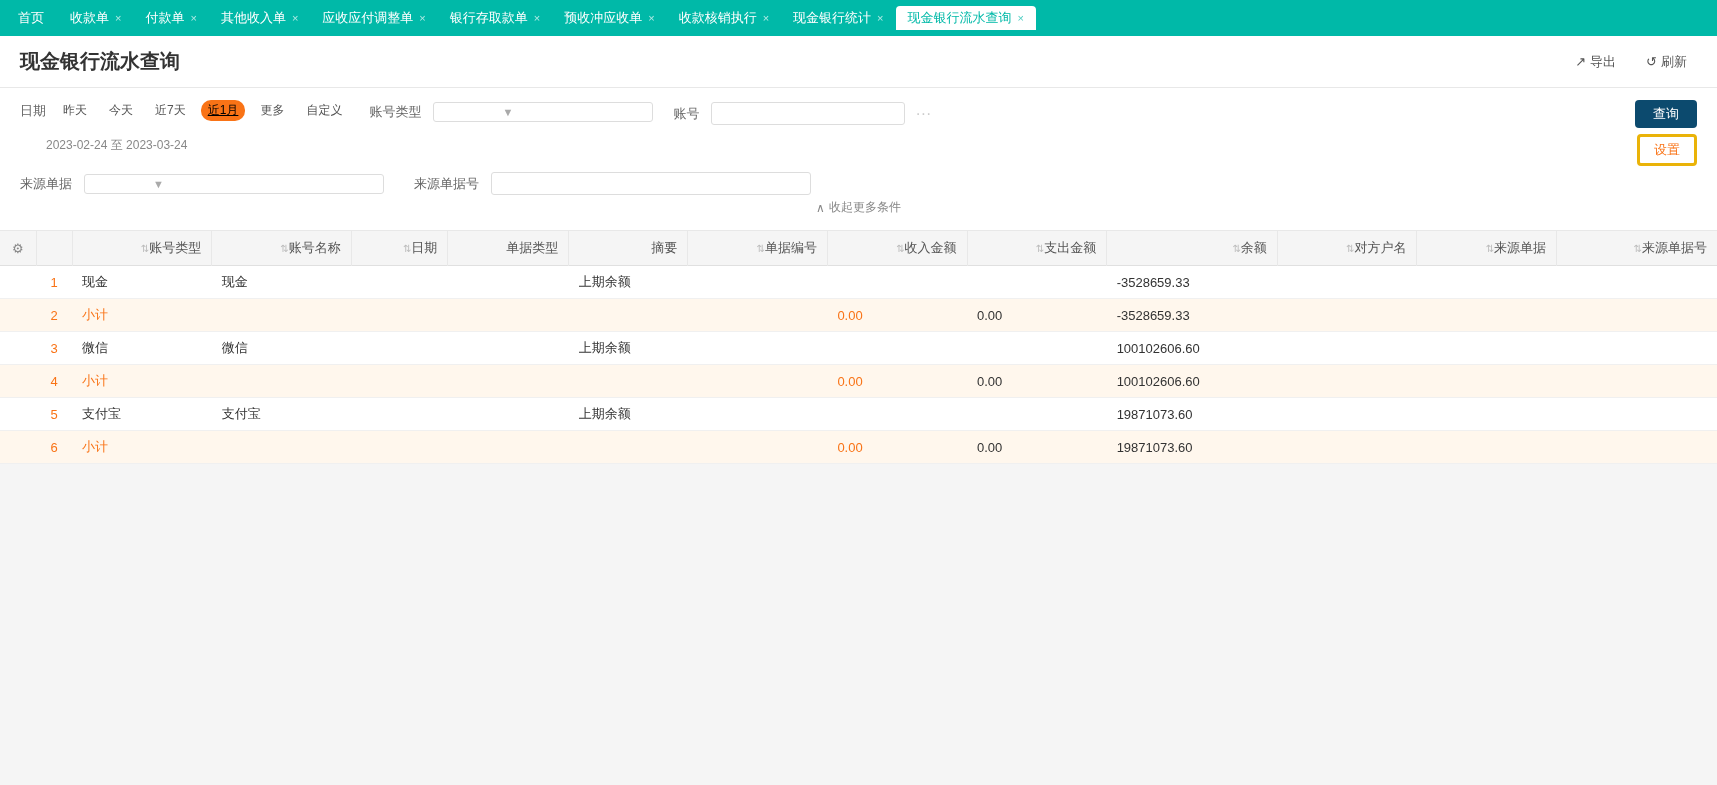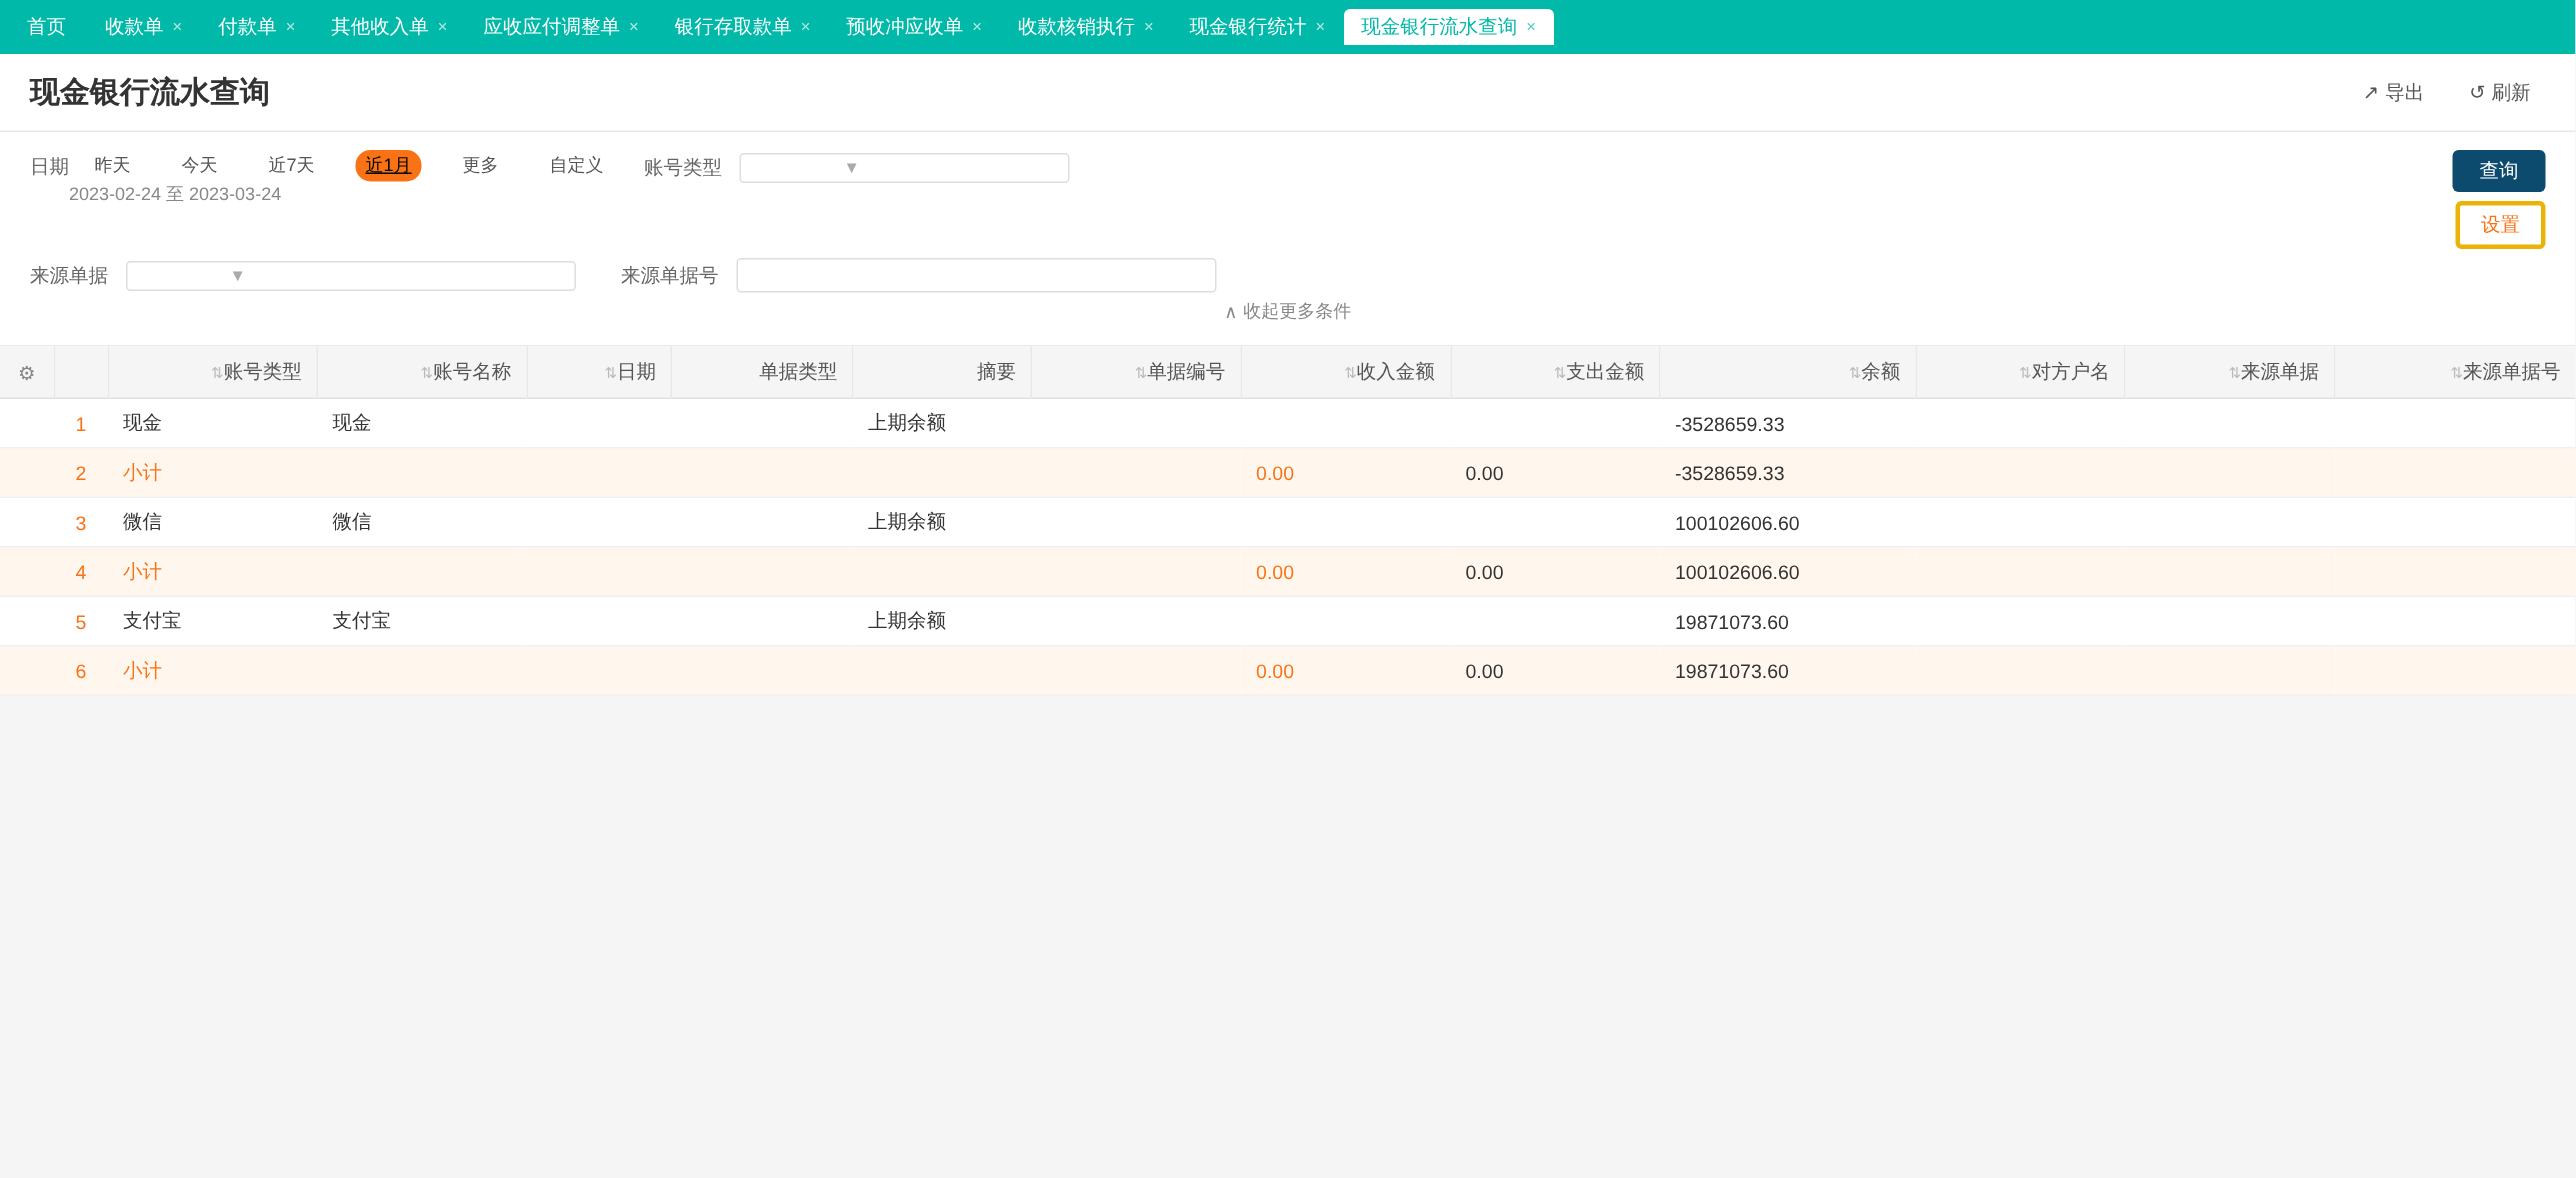"昨天" .date-options { gap: 20px -> 8px }
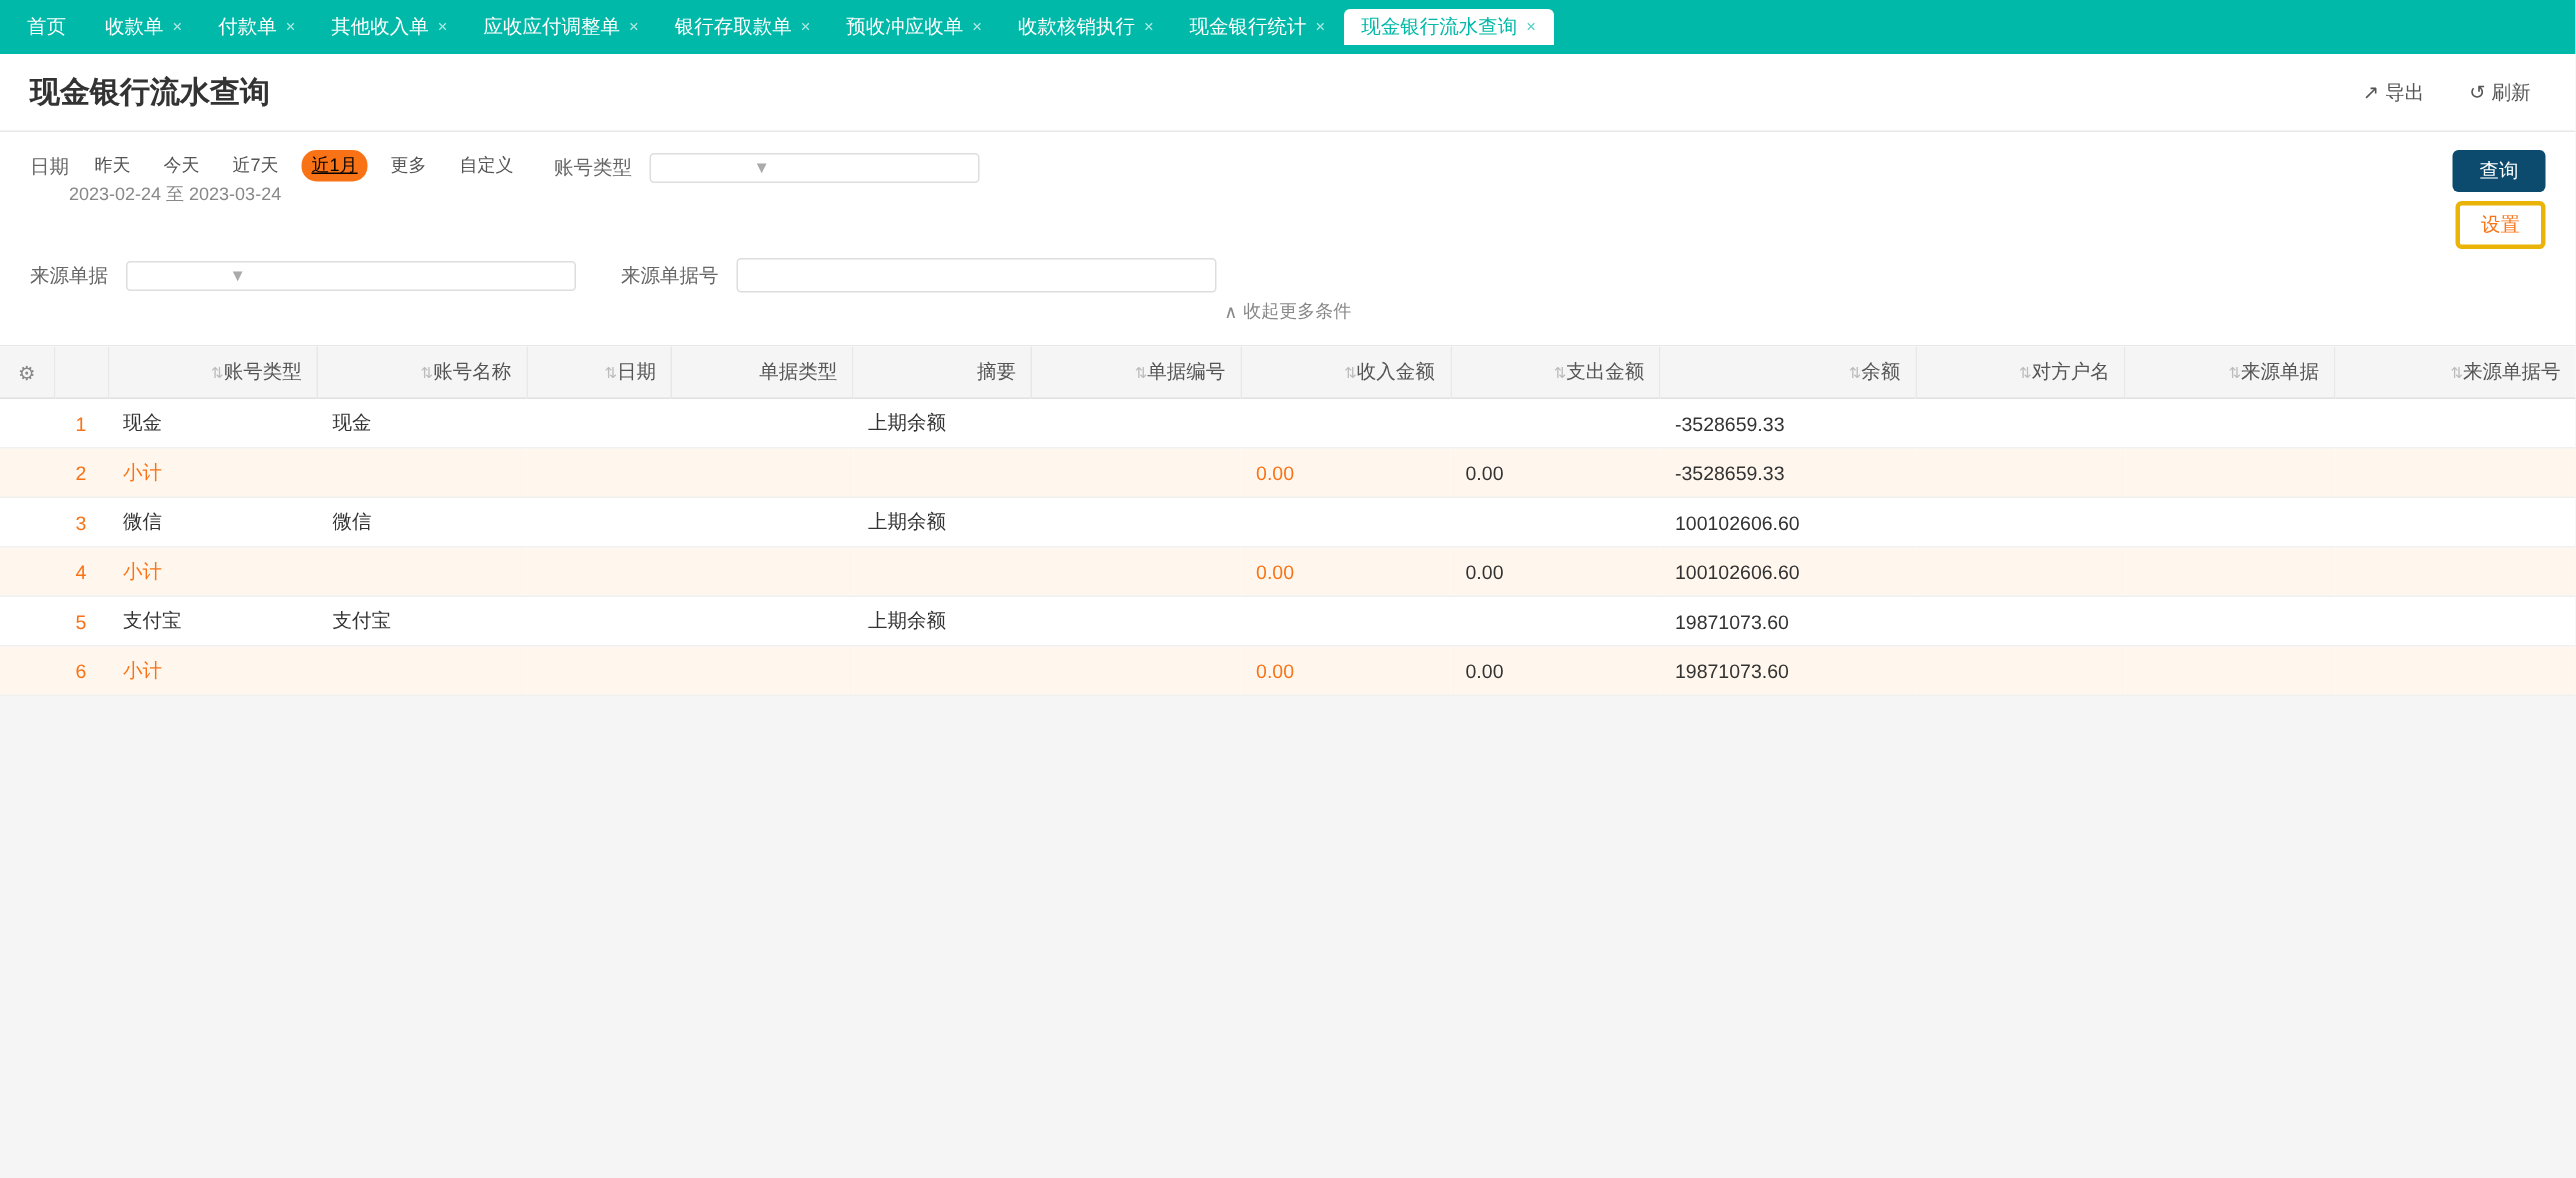"账号" div.filter-group { html: none -> <div> <span>账号</span> <input> <span>···</span> </div> }
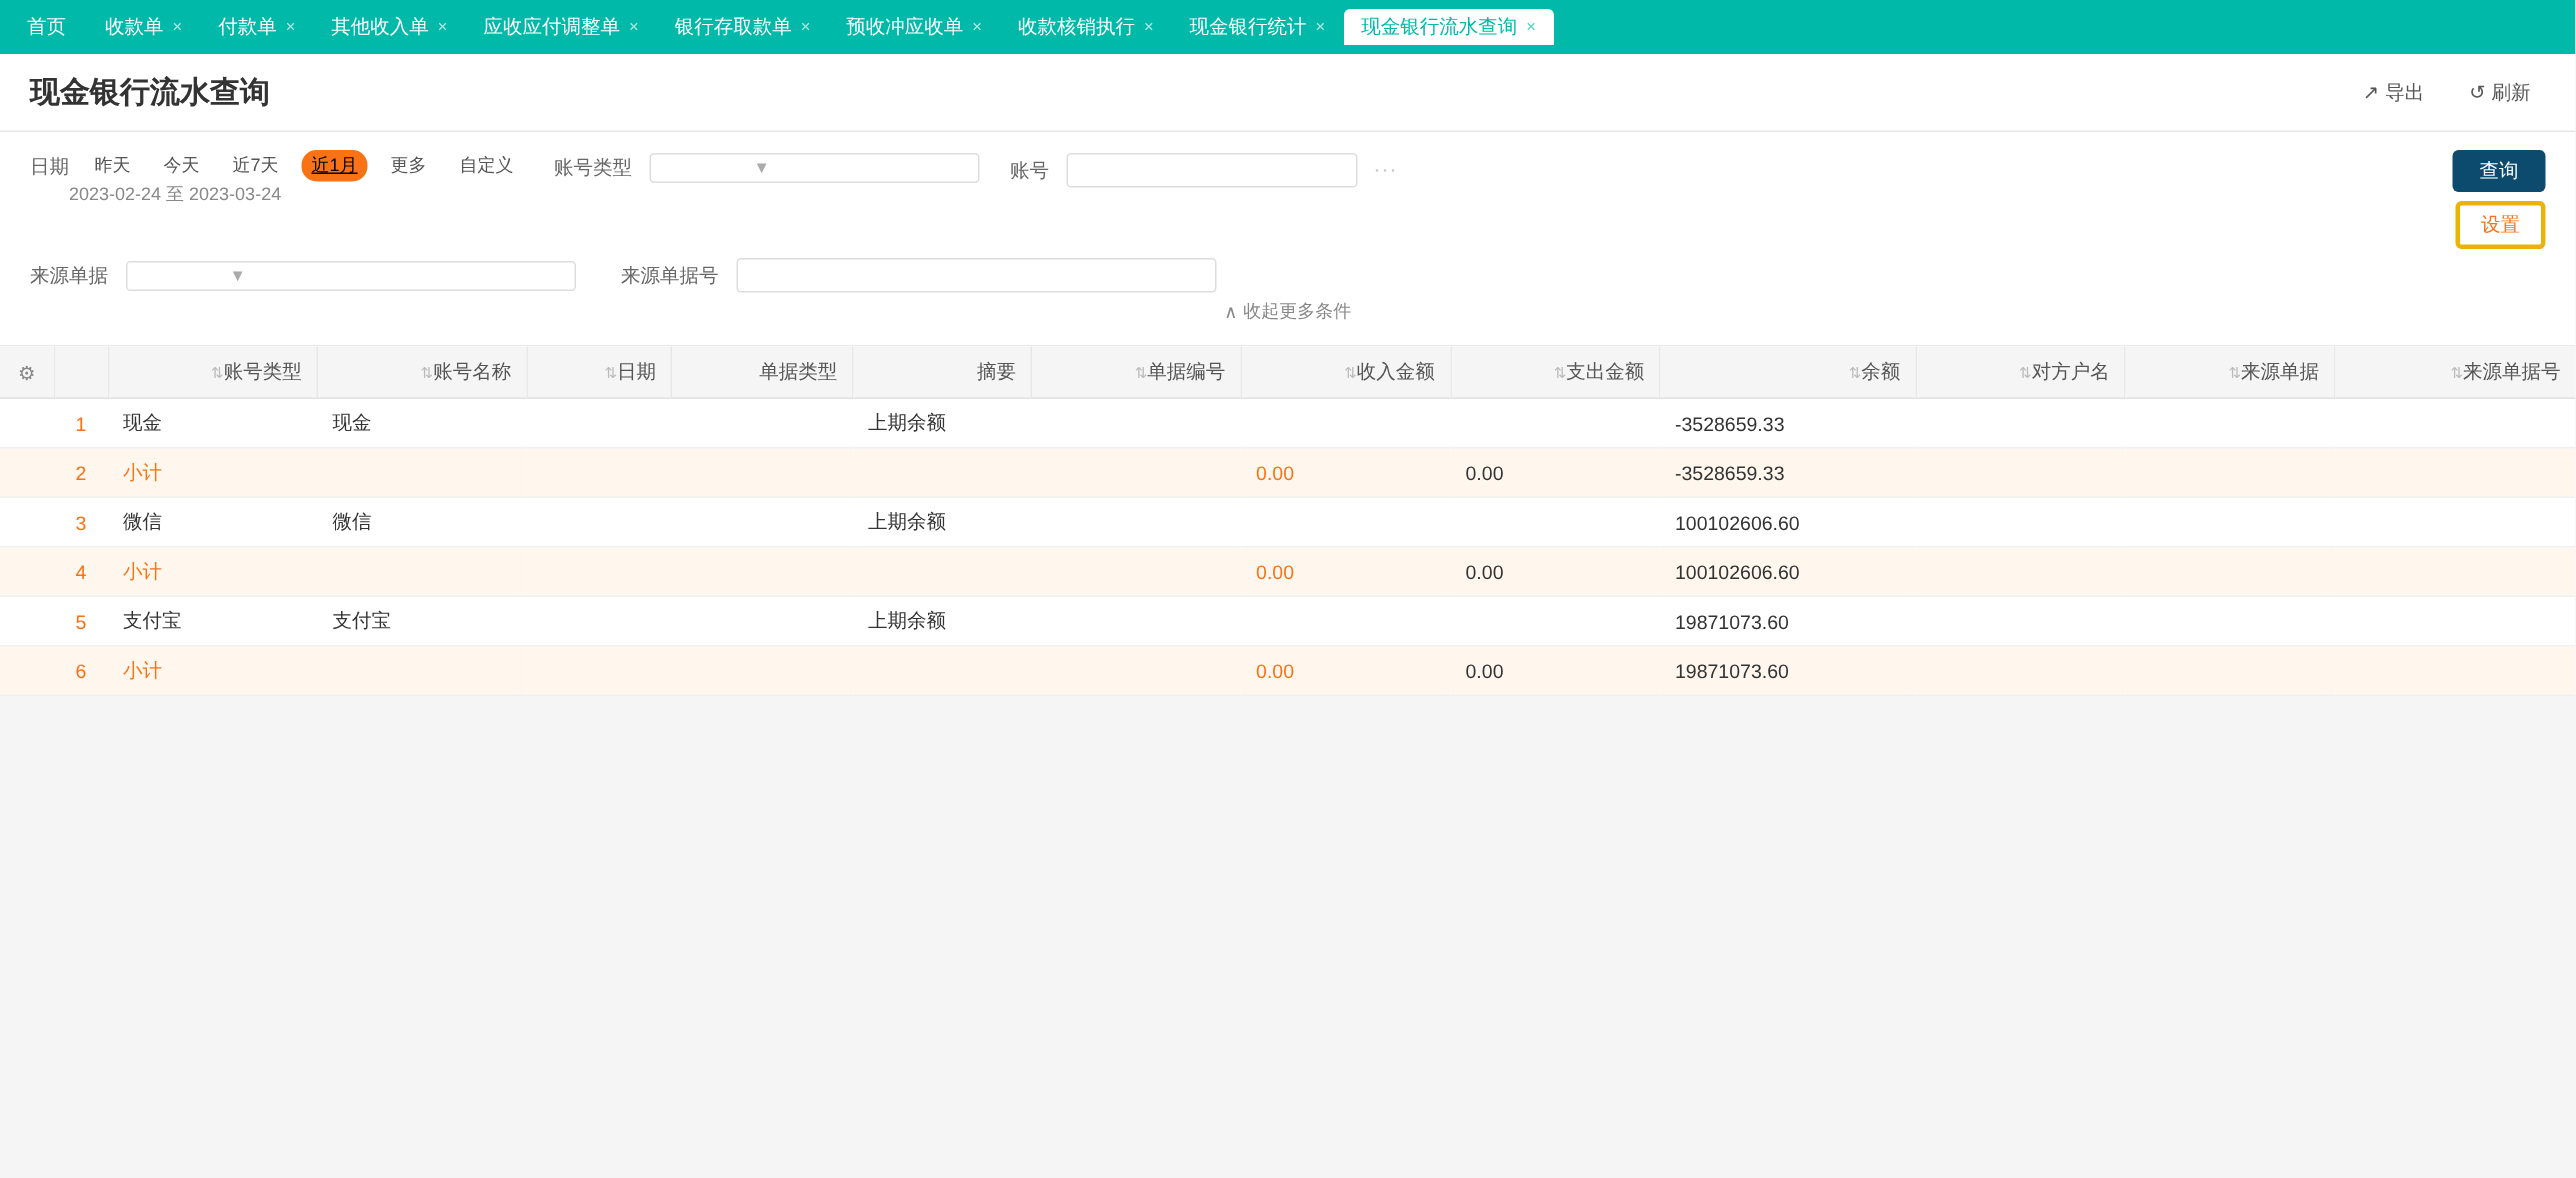"2023-02-24 至 2023-03-24" .date-bottom { margin-top: 0 -> 16px }
